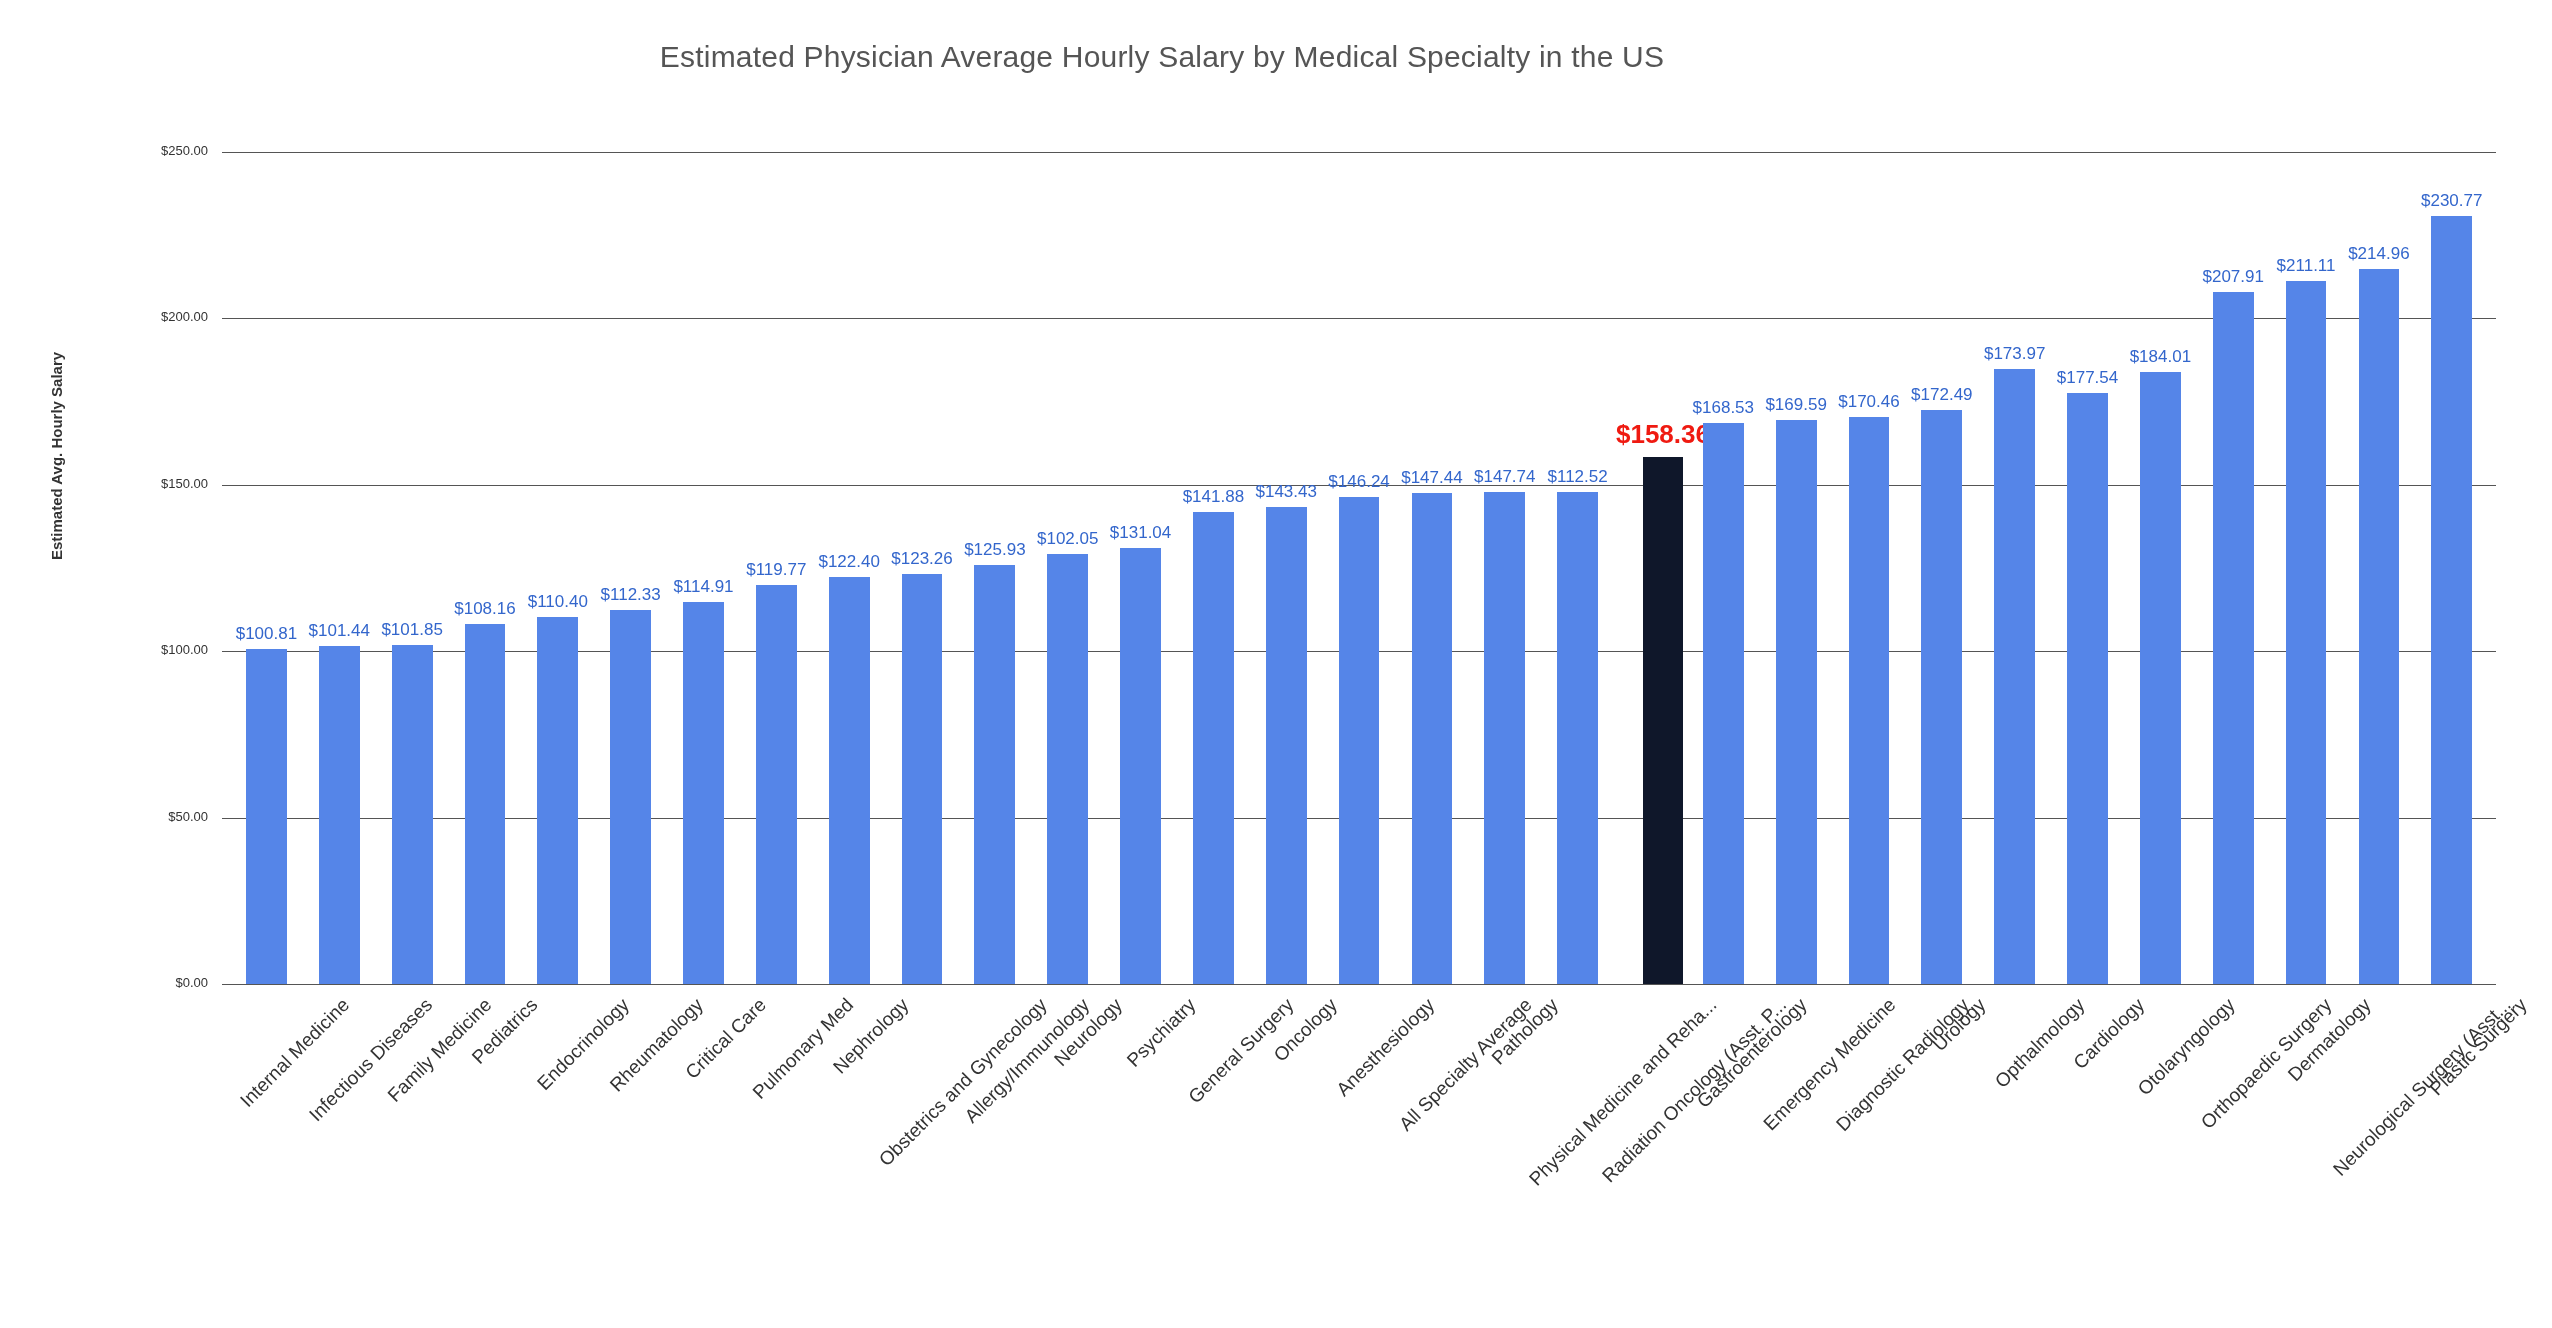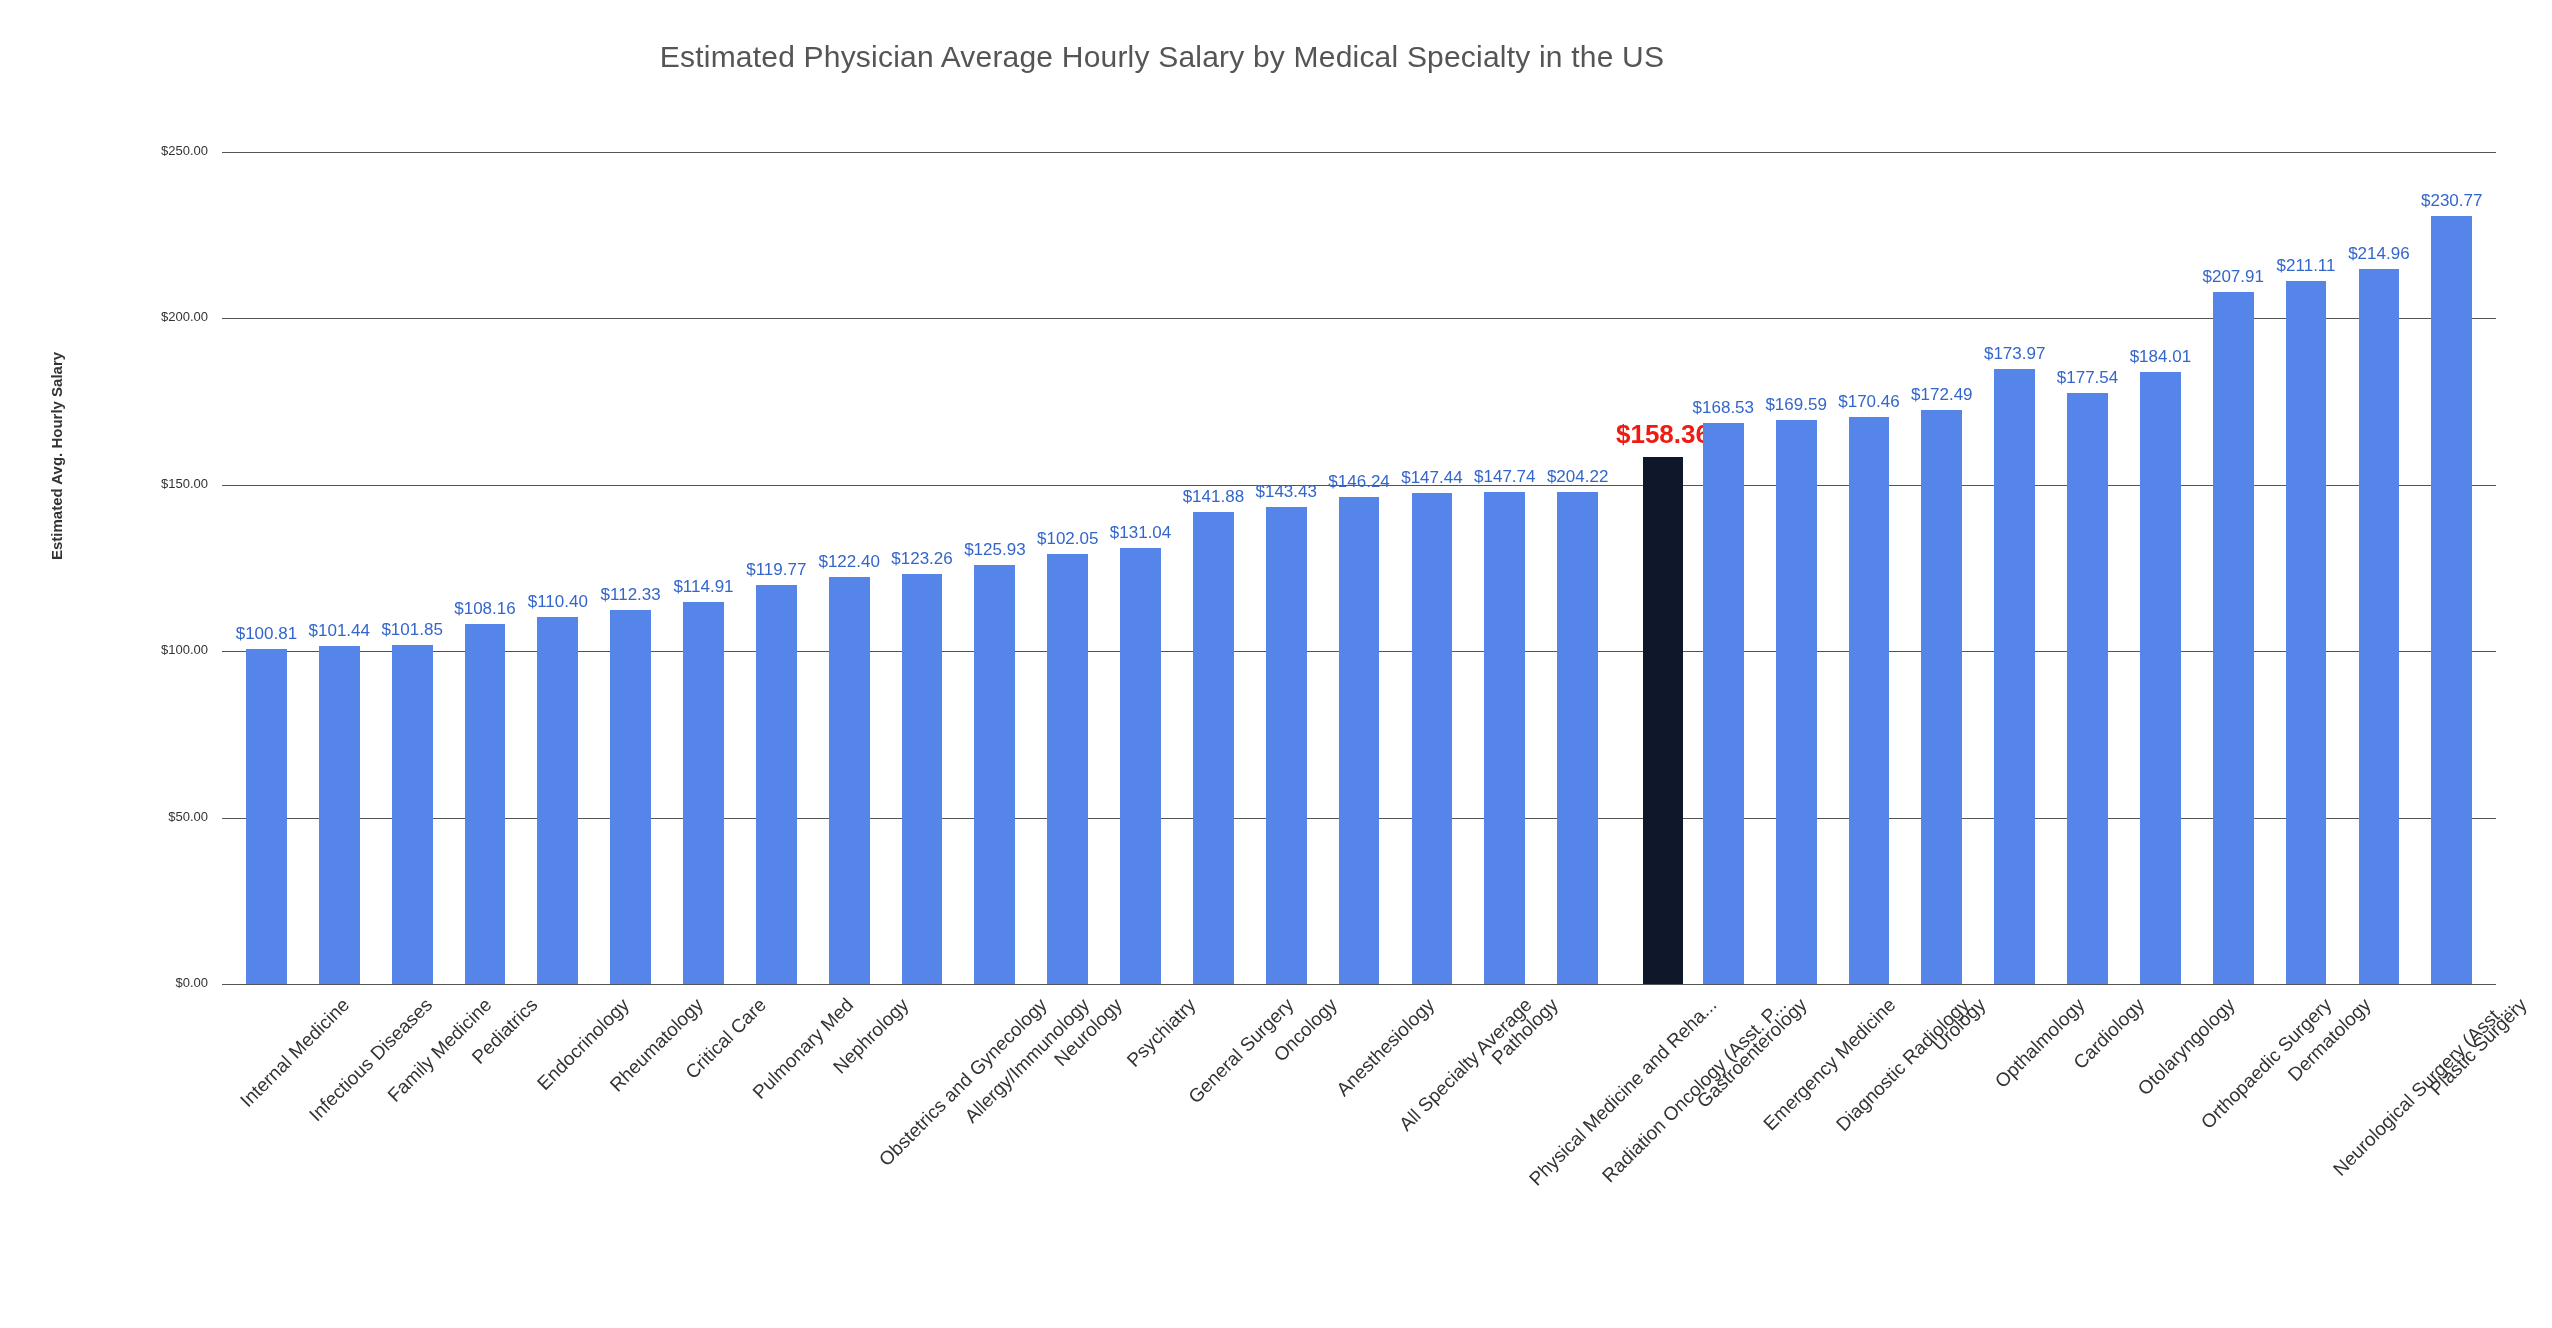"$204.22" div.bar-value { text: $204.22 -> $112.52 }
